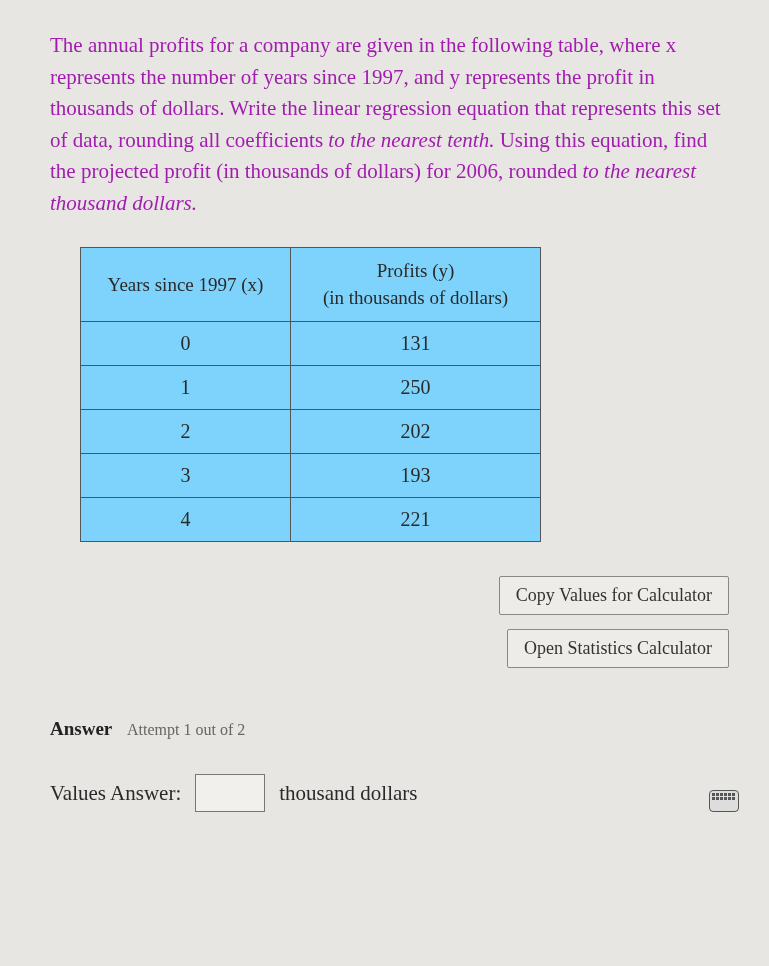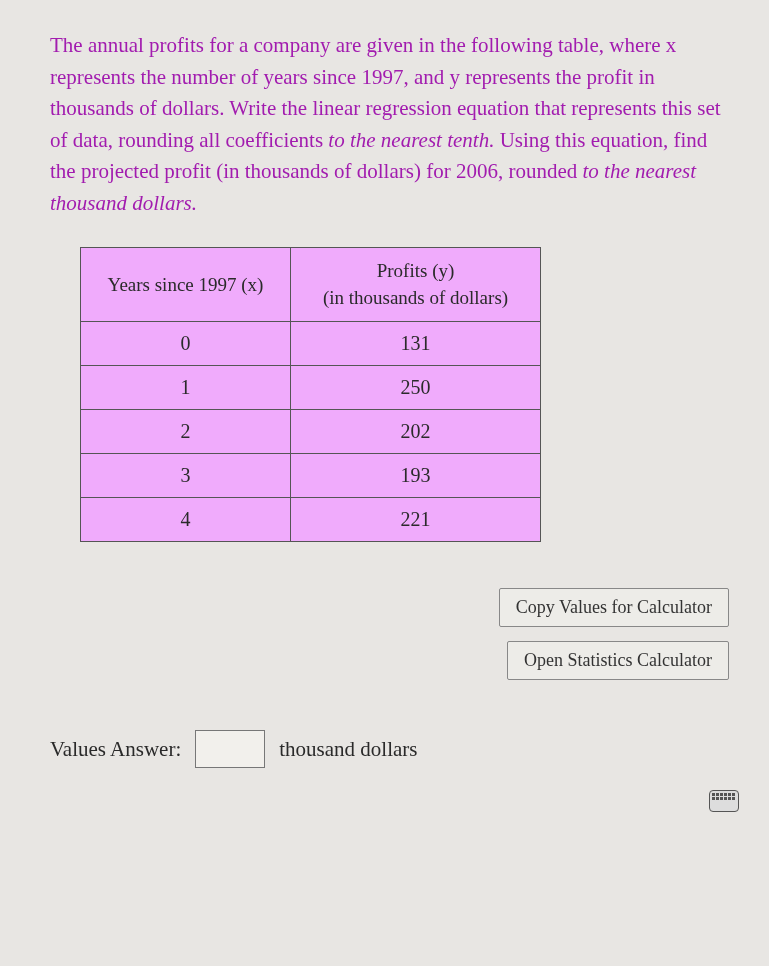"Years since 1997 (x)" table.data { background: #f0abfc -> #7dd3fc; margin-bottom: 46px -> 34px }
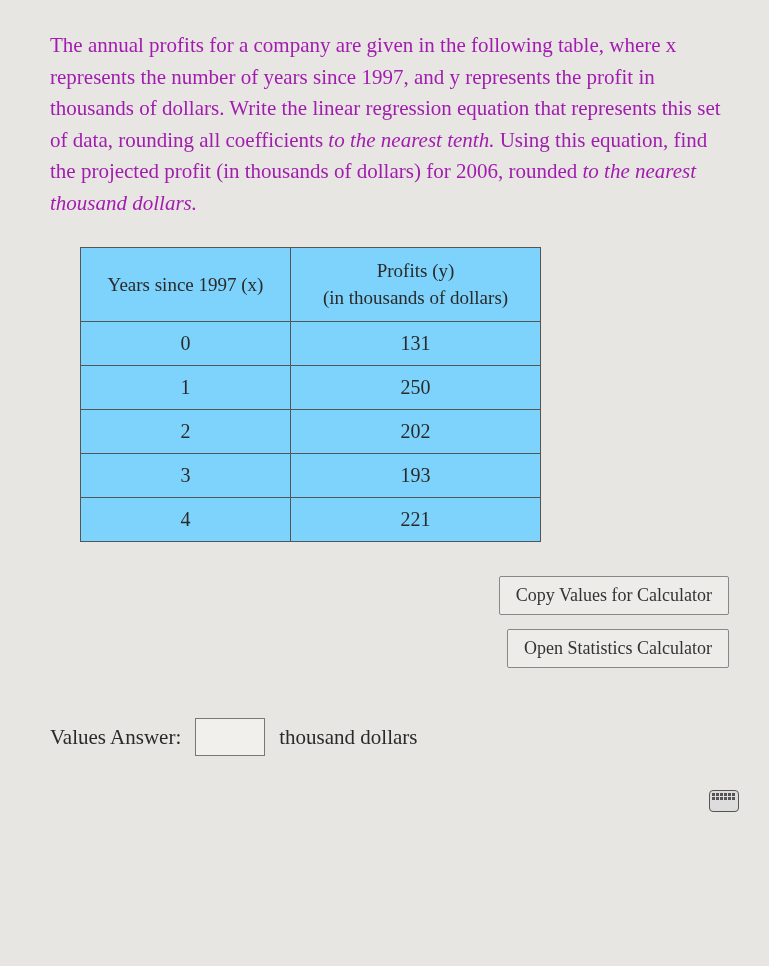"Answer Attempt 1 out of" div.answer-header { html: none -> <div> <span>Answer</span> <span>Attempt 1 out of 2</span> </div> }
